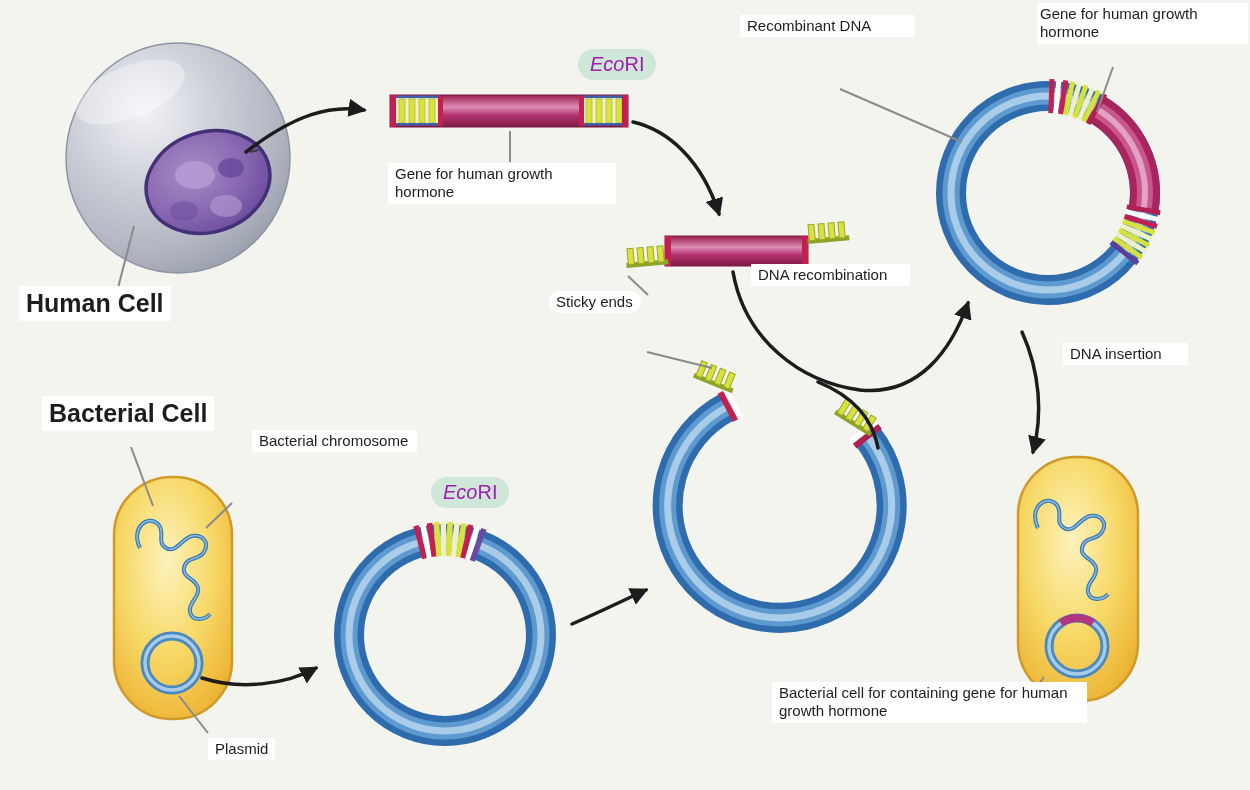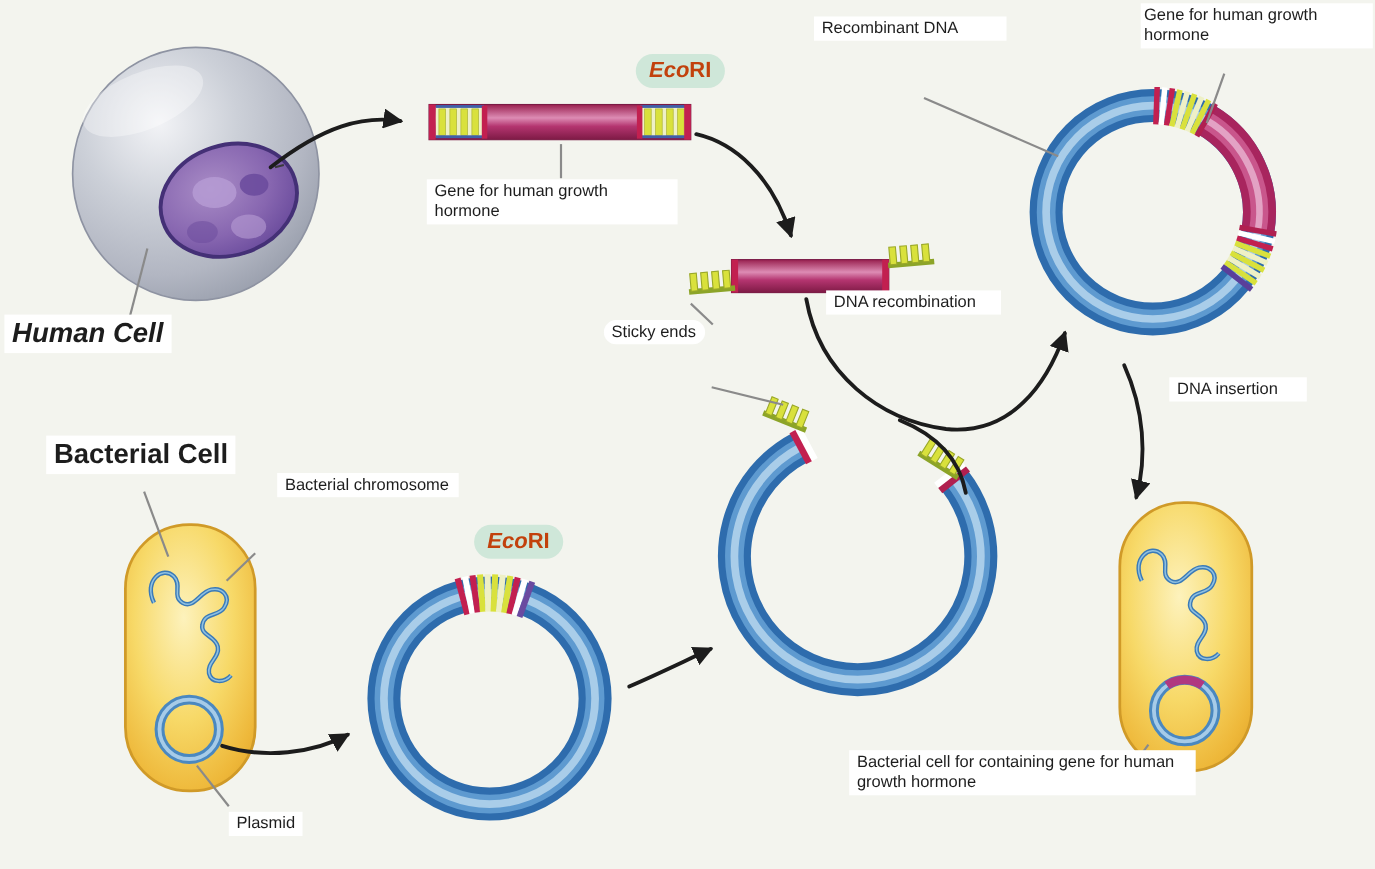"EcoRI" .badge { color: #c2410c -> #a21caf; font-weight: 700 -> 400 }
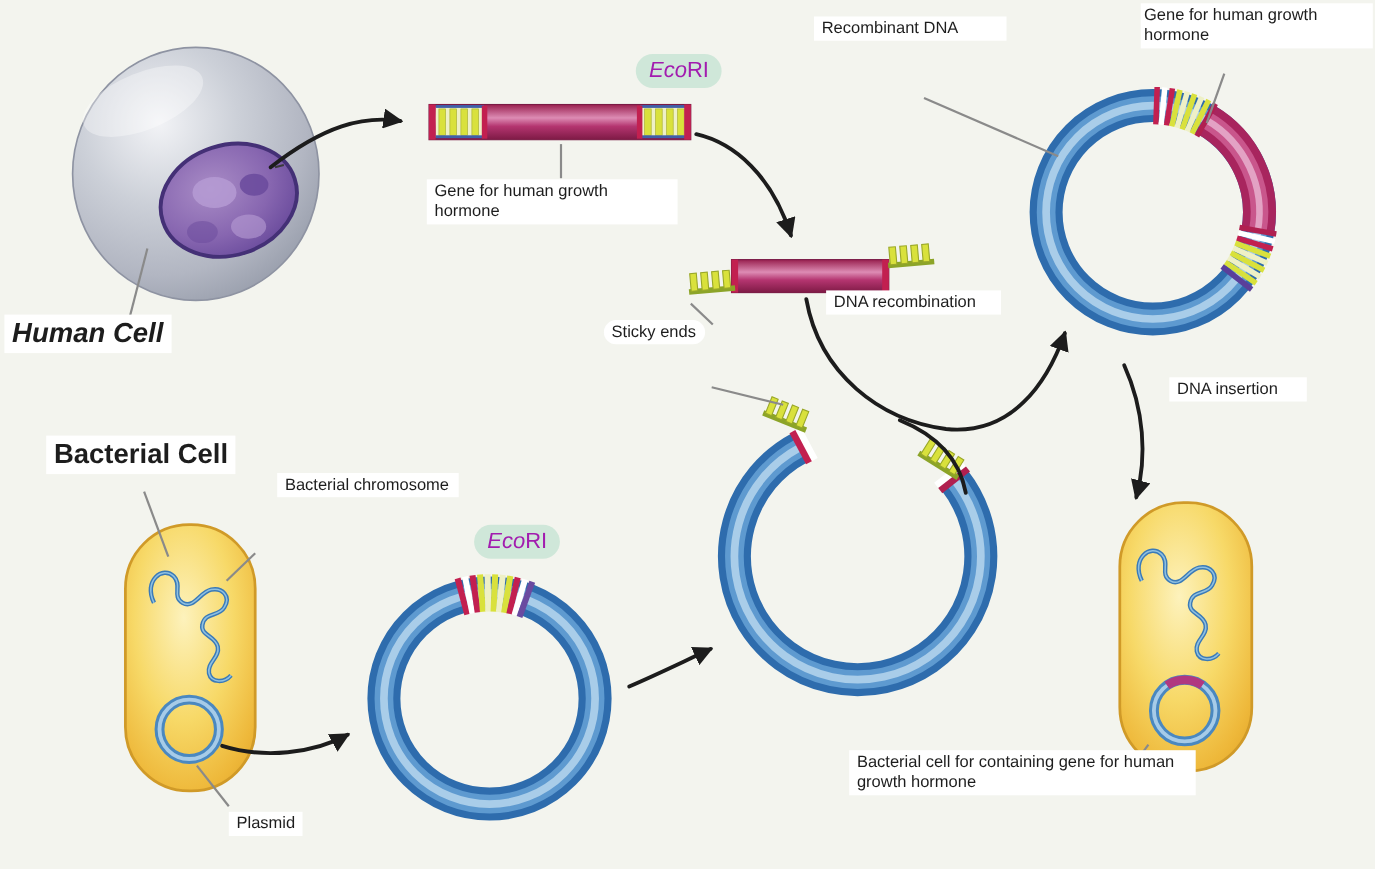"Human Cell" div.lbl { font-style: italic -> none; left: 4px -> 19px }
